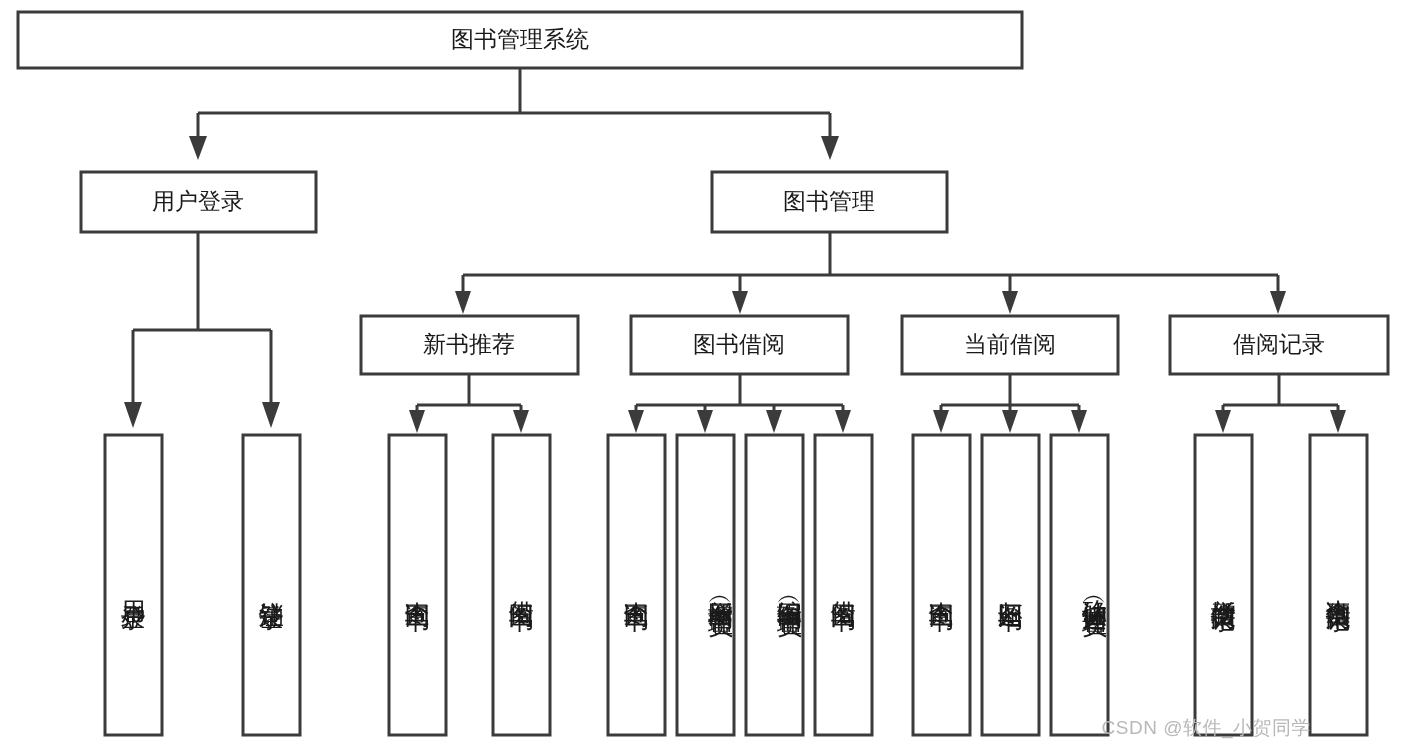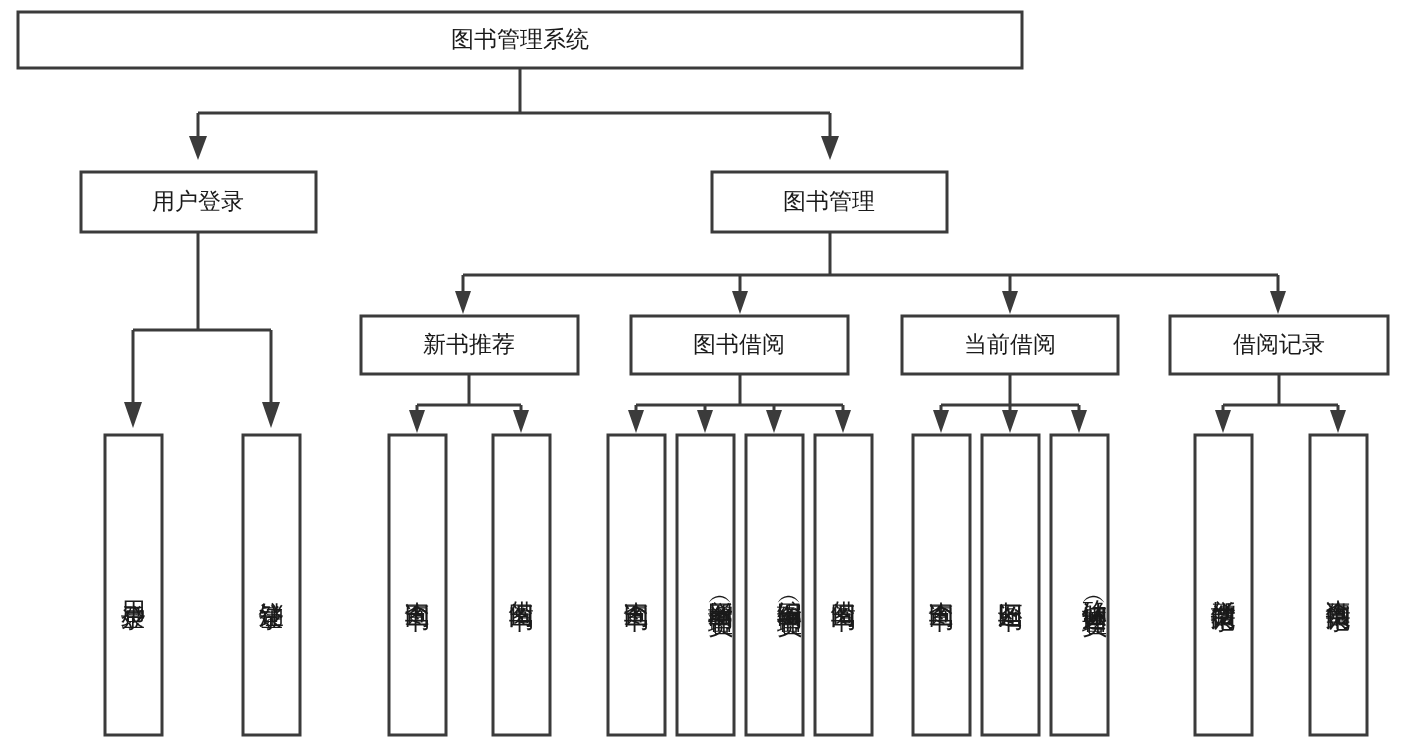"CSDN @软件_小贺同学" div.watermark { html: none -> <div>CSDN @软件_小贺同学</div> }
